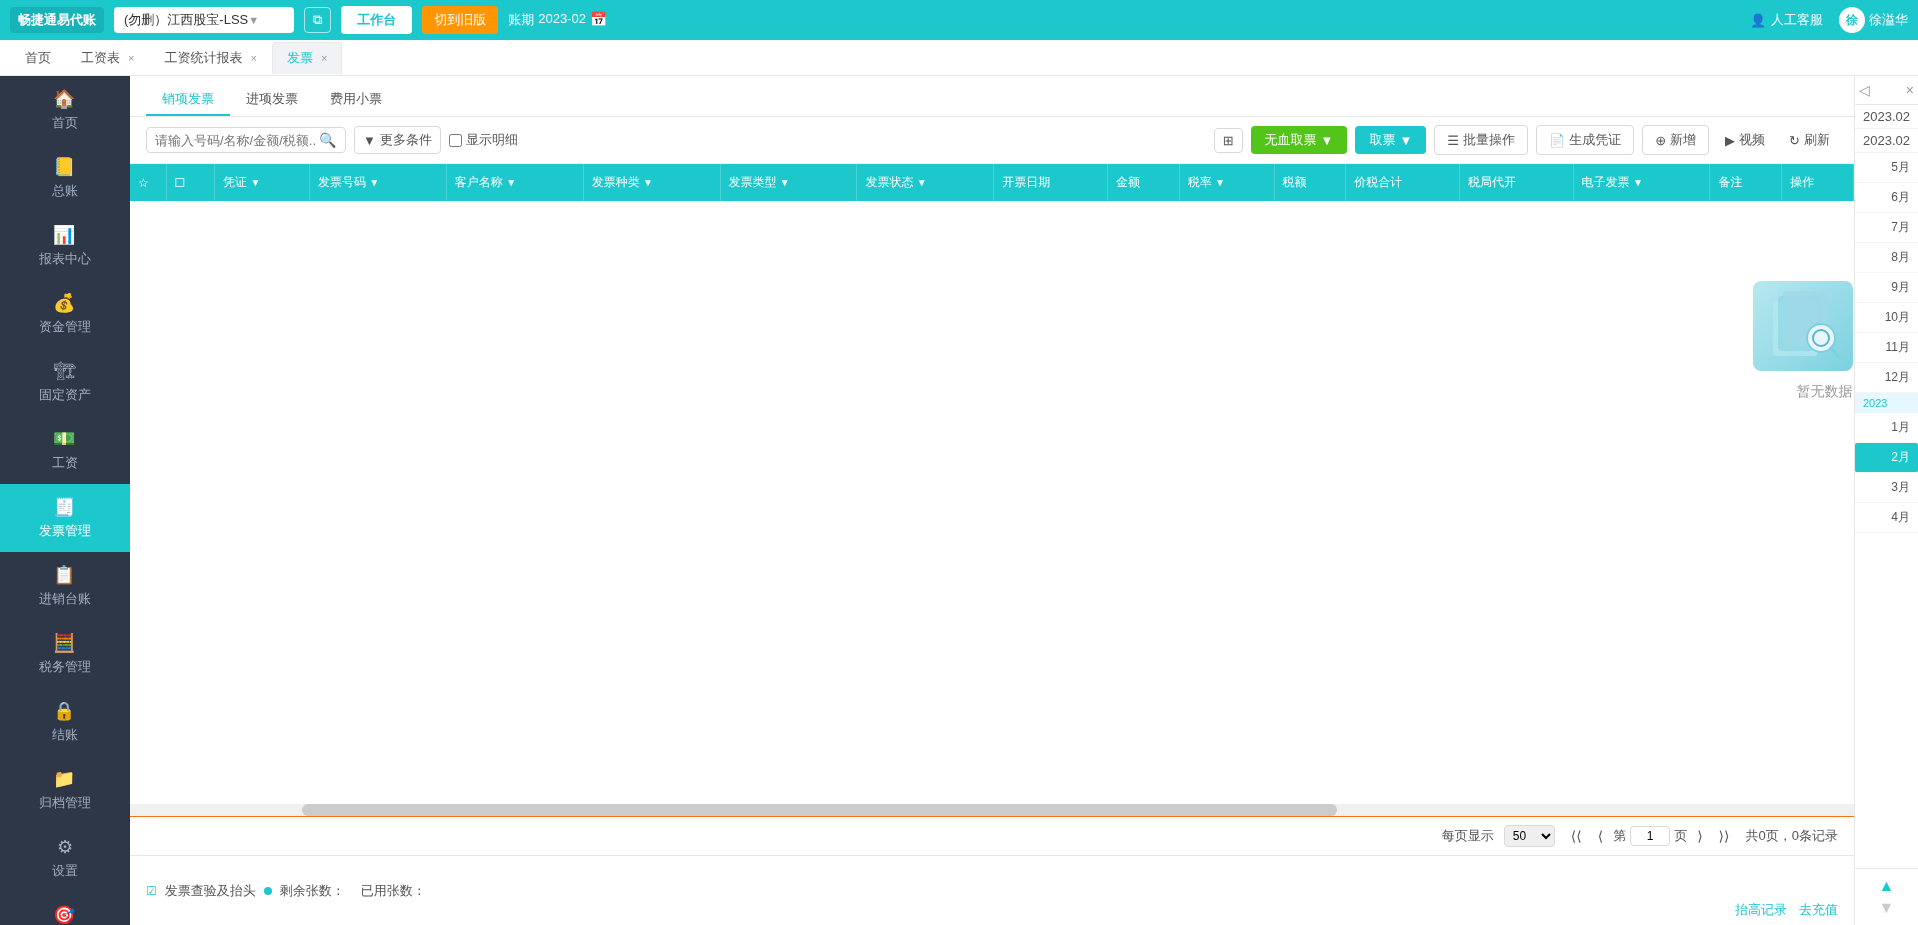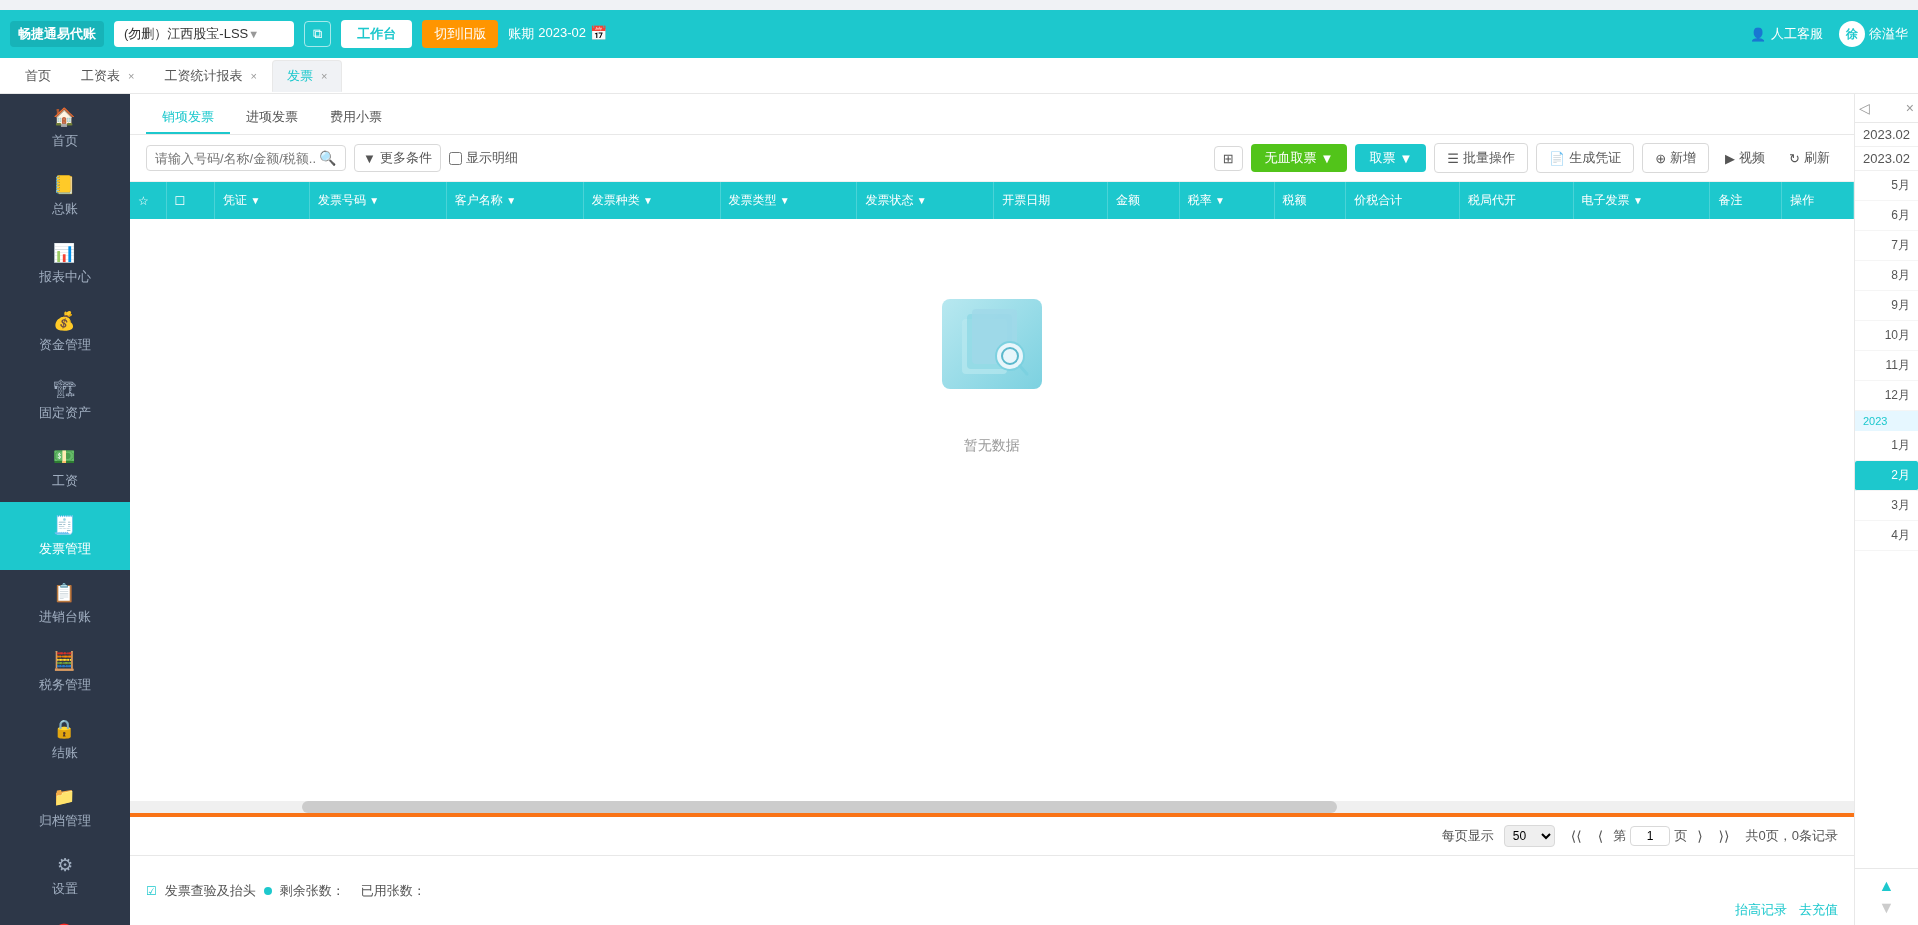"畅捷通易代账" .top-bar { height: 48px -> 40px; margin-top: 10px -> none }
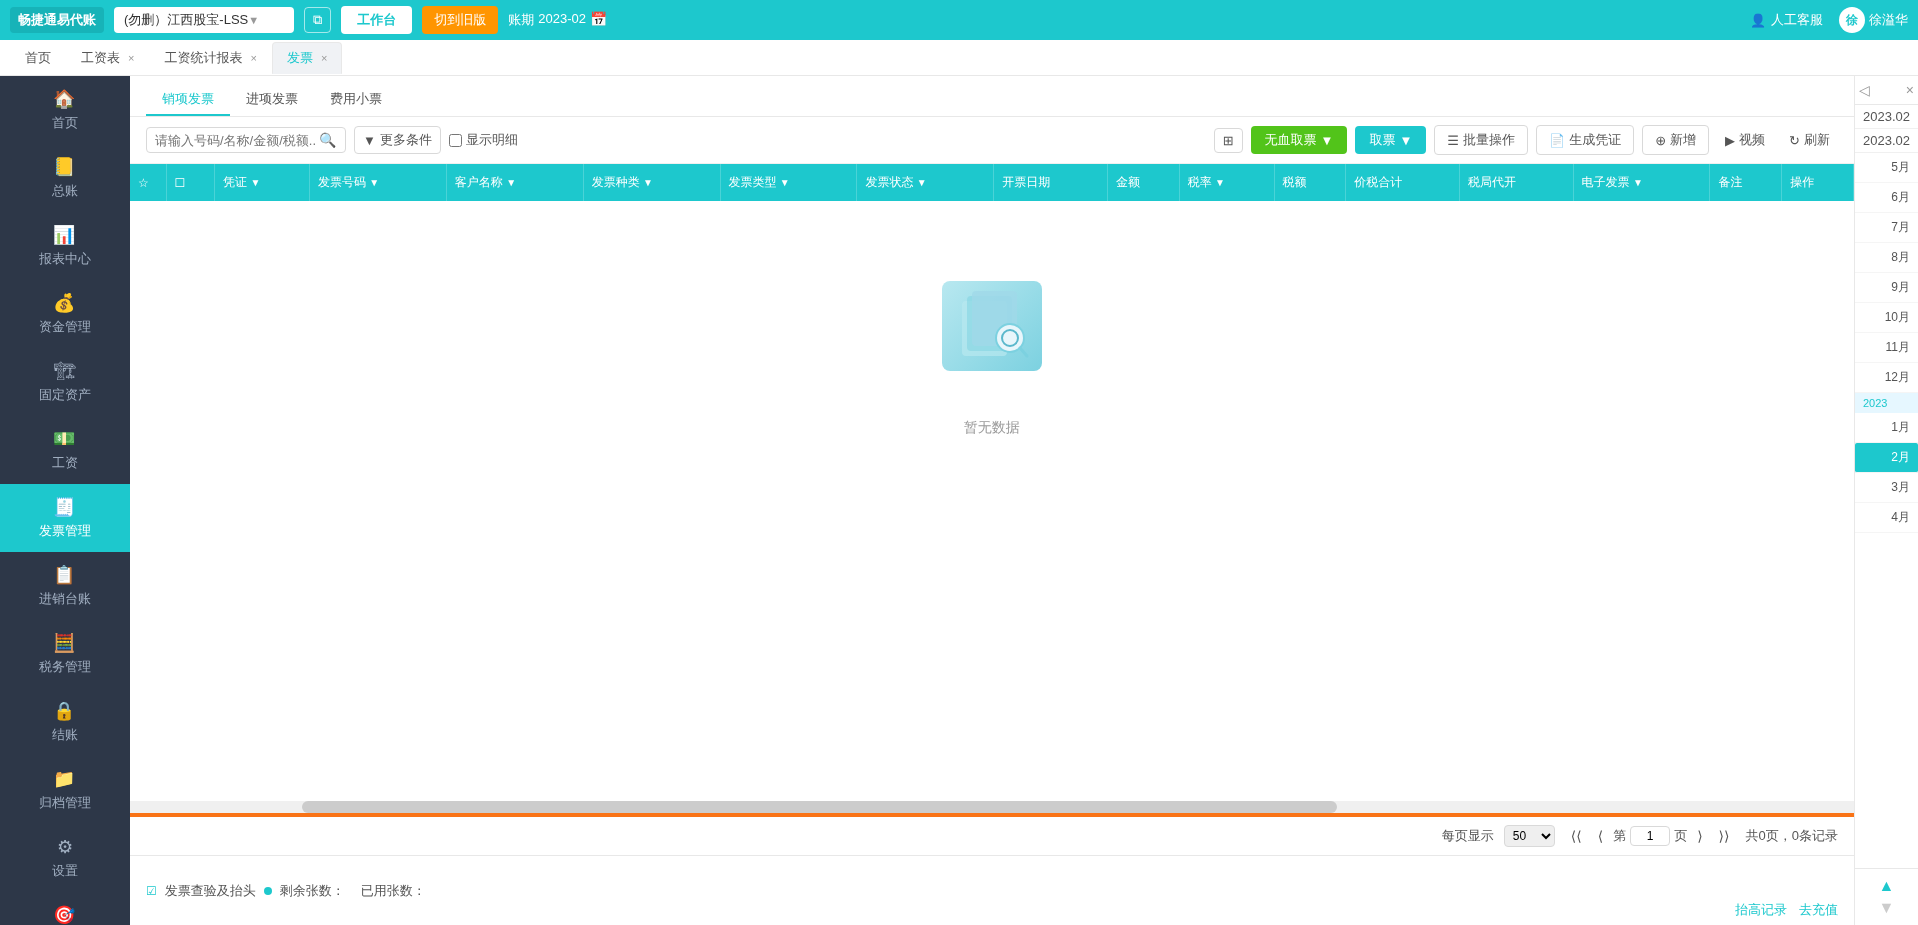"暂无数据" .empty-state { align-items: center -> flex-end; gap: 36px -> none }
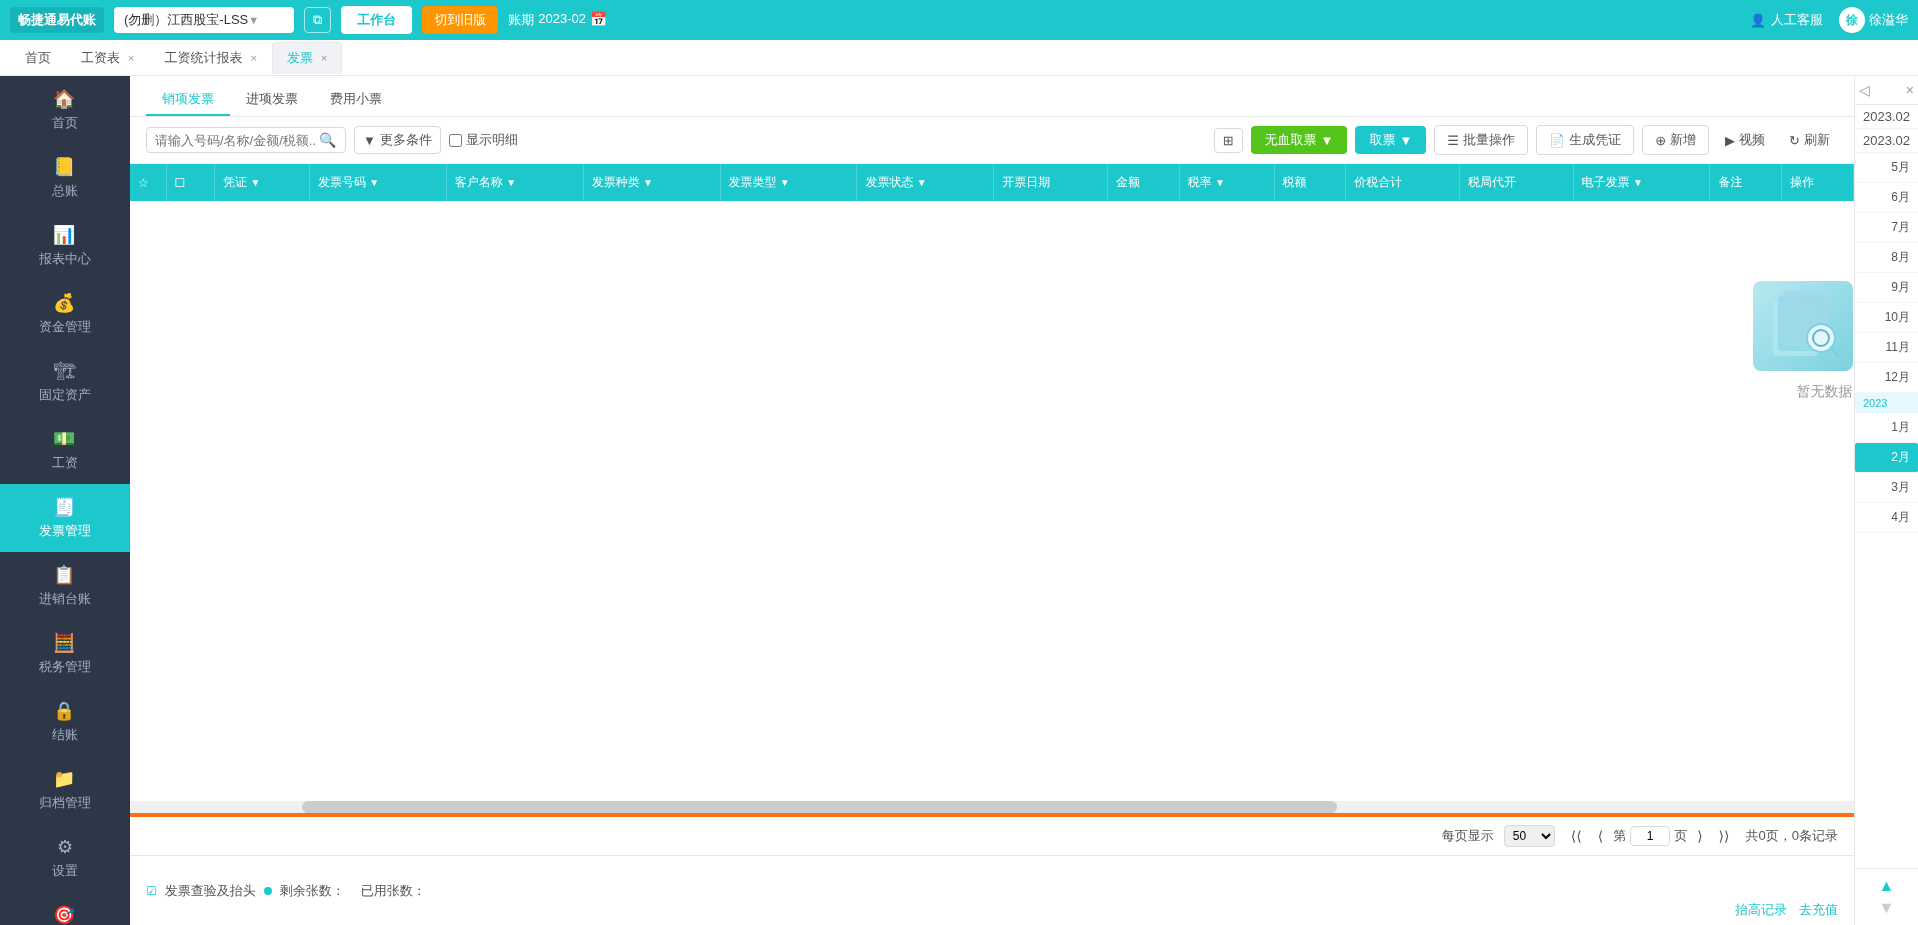"每页显示" .footer { border-top: 4px solid #f97316 -> 1px solid #f97316 }
